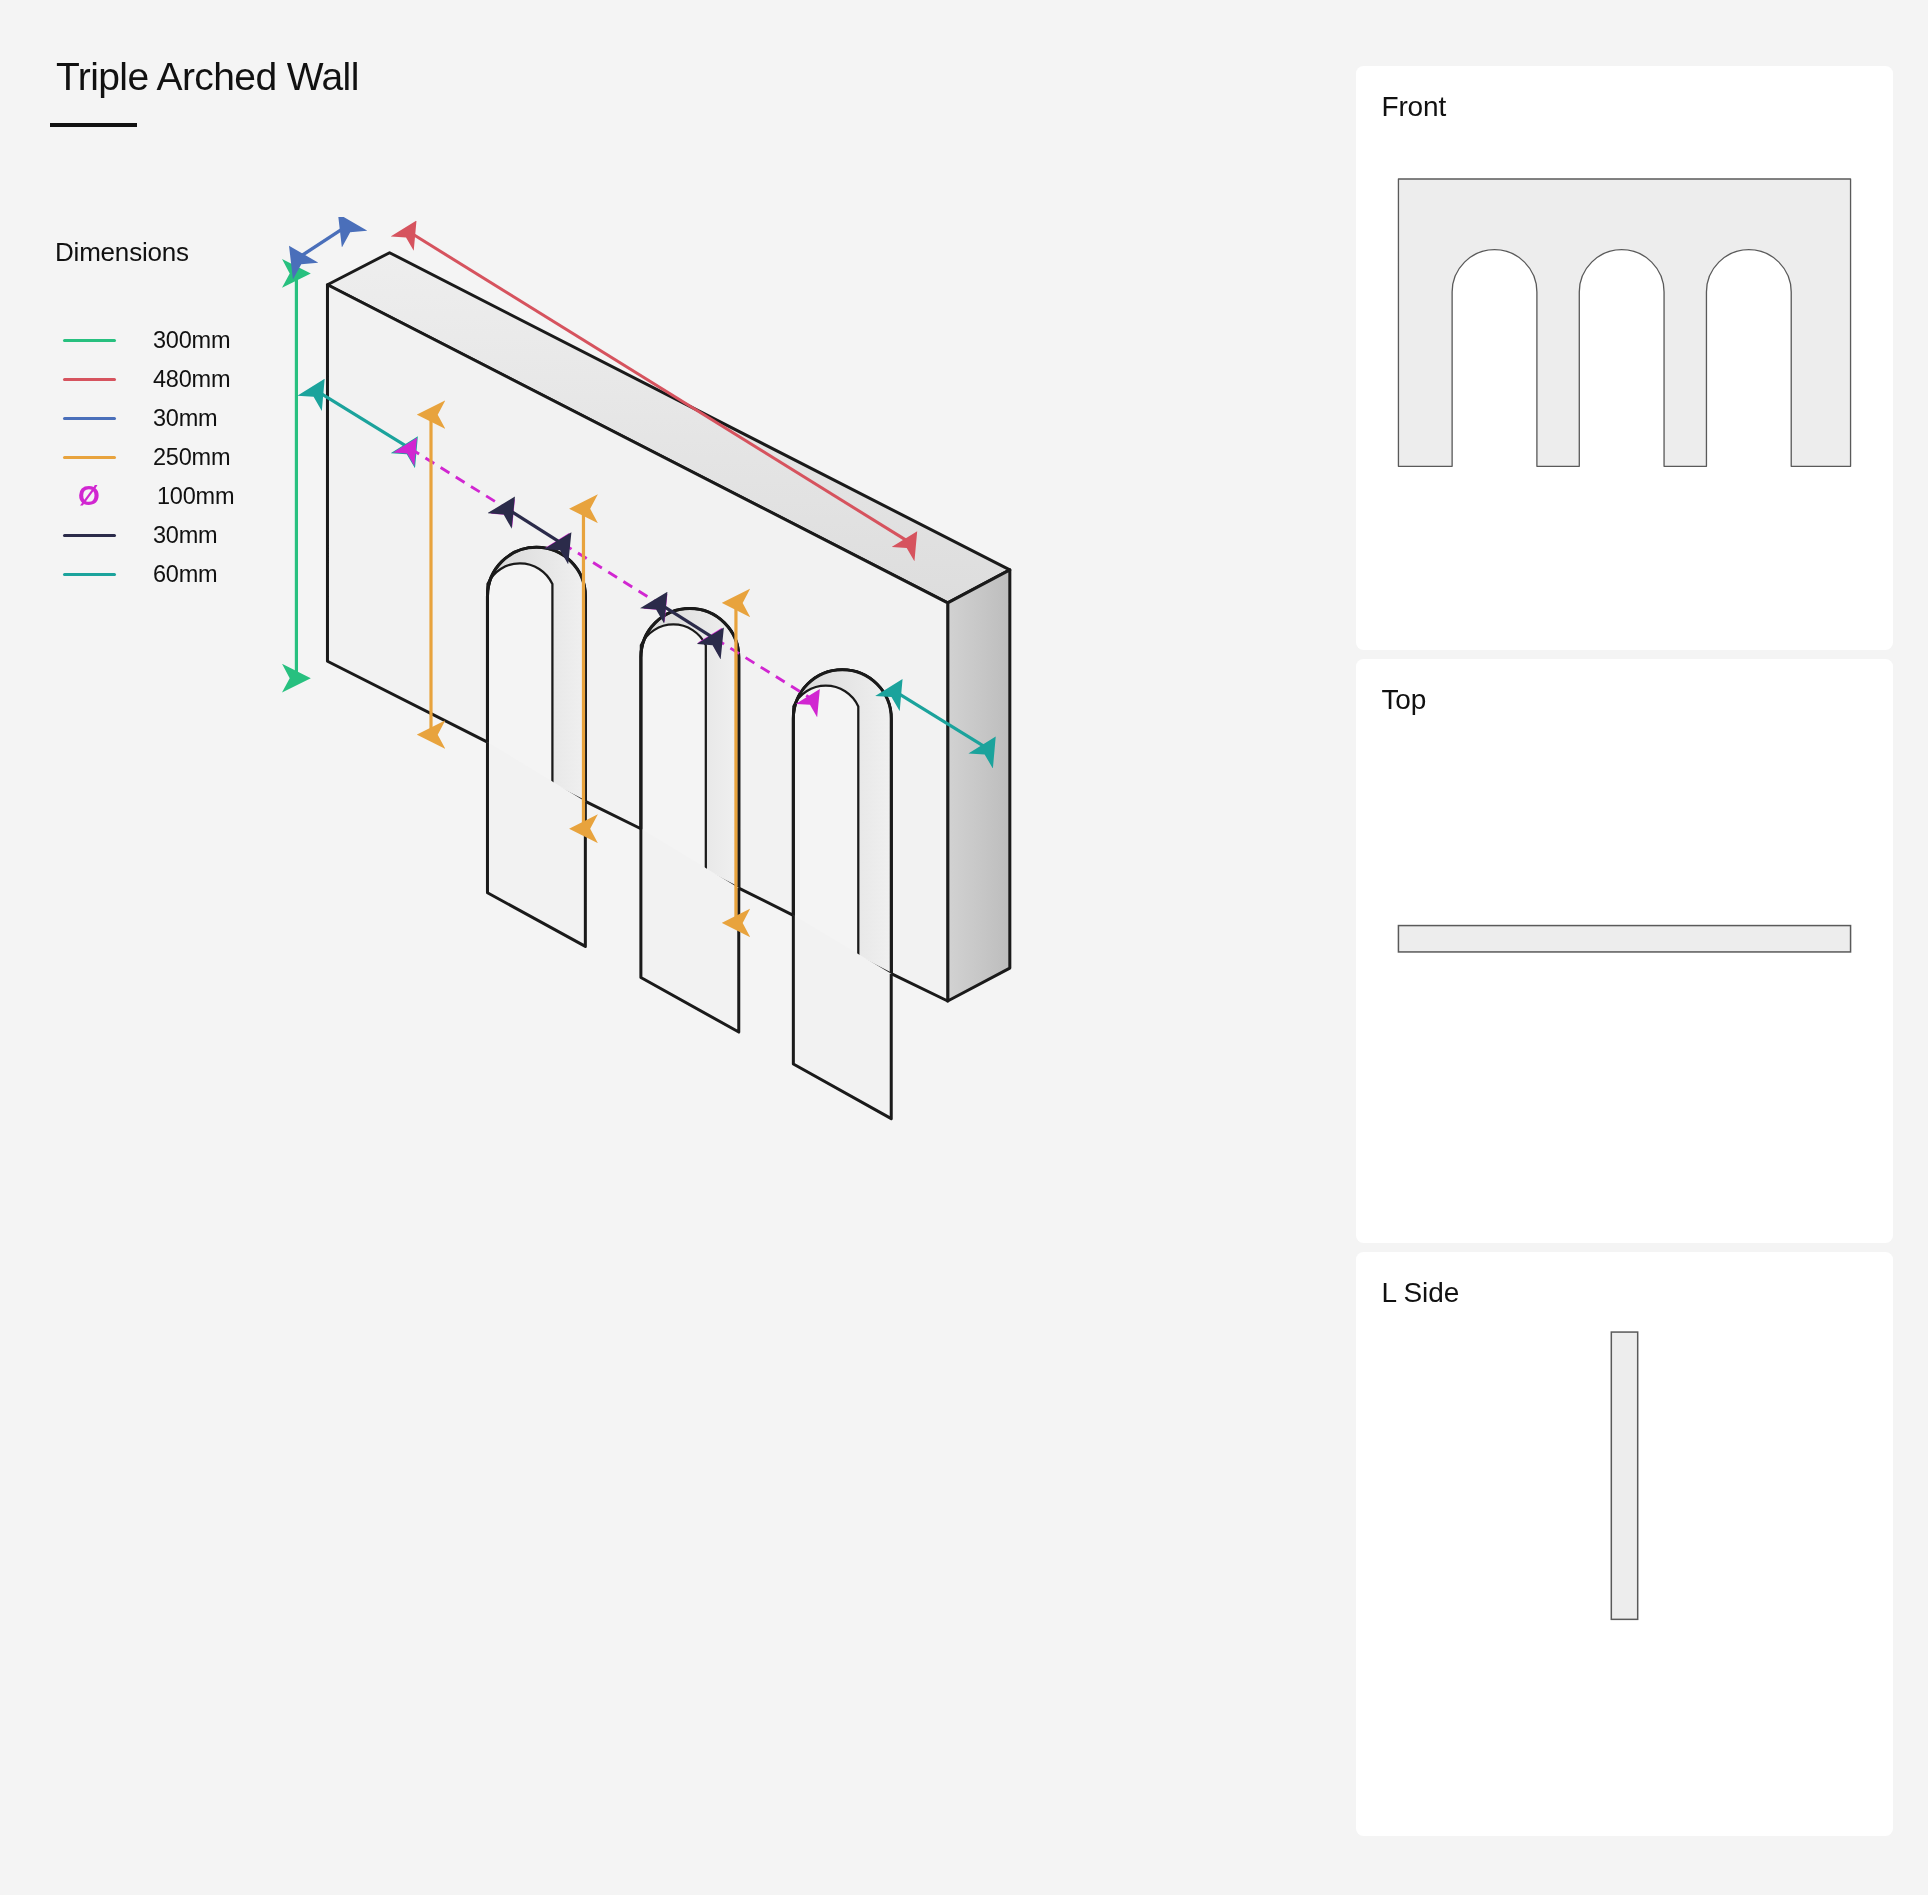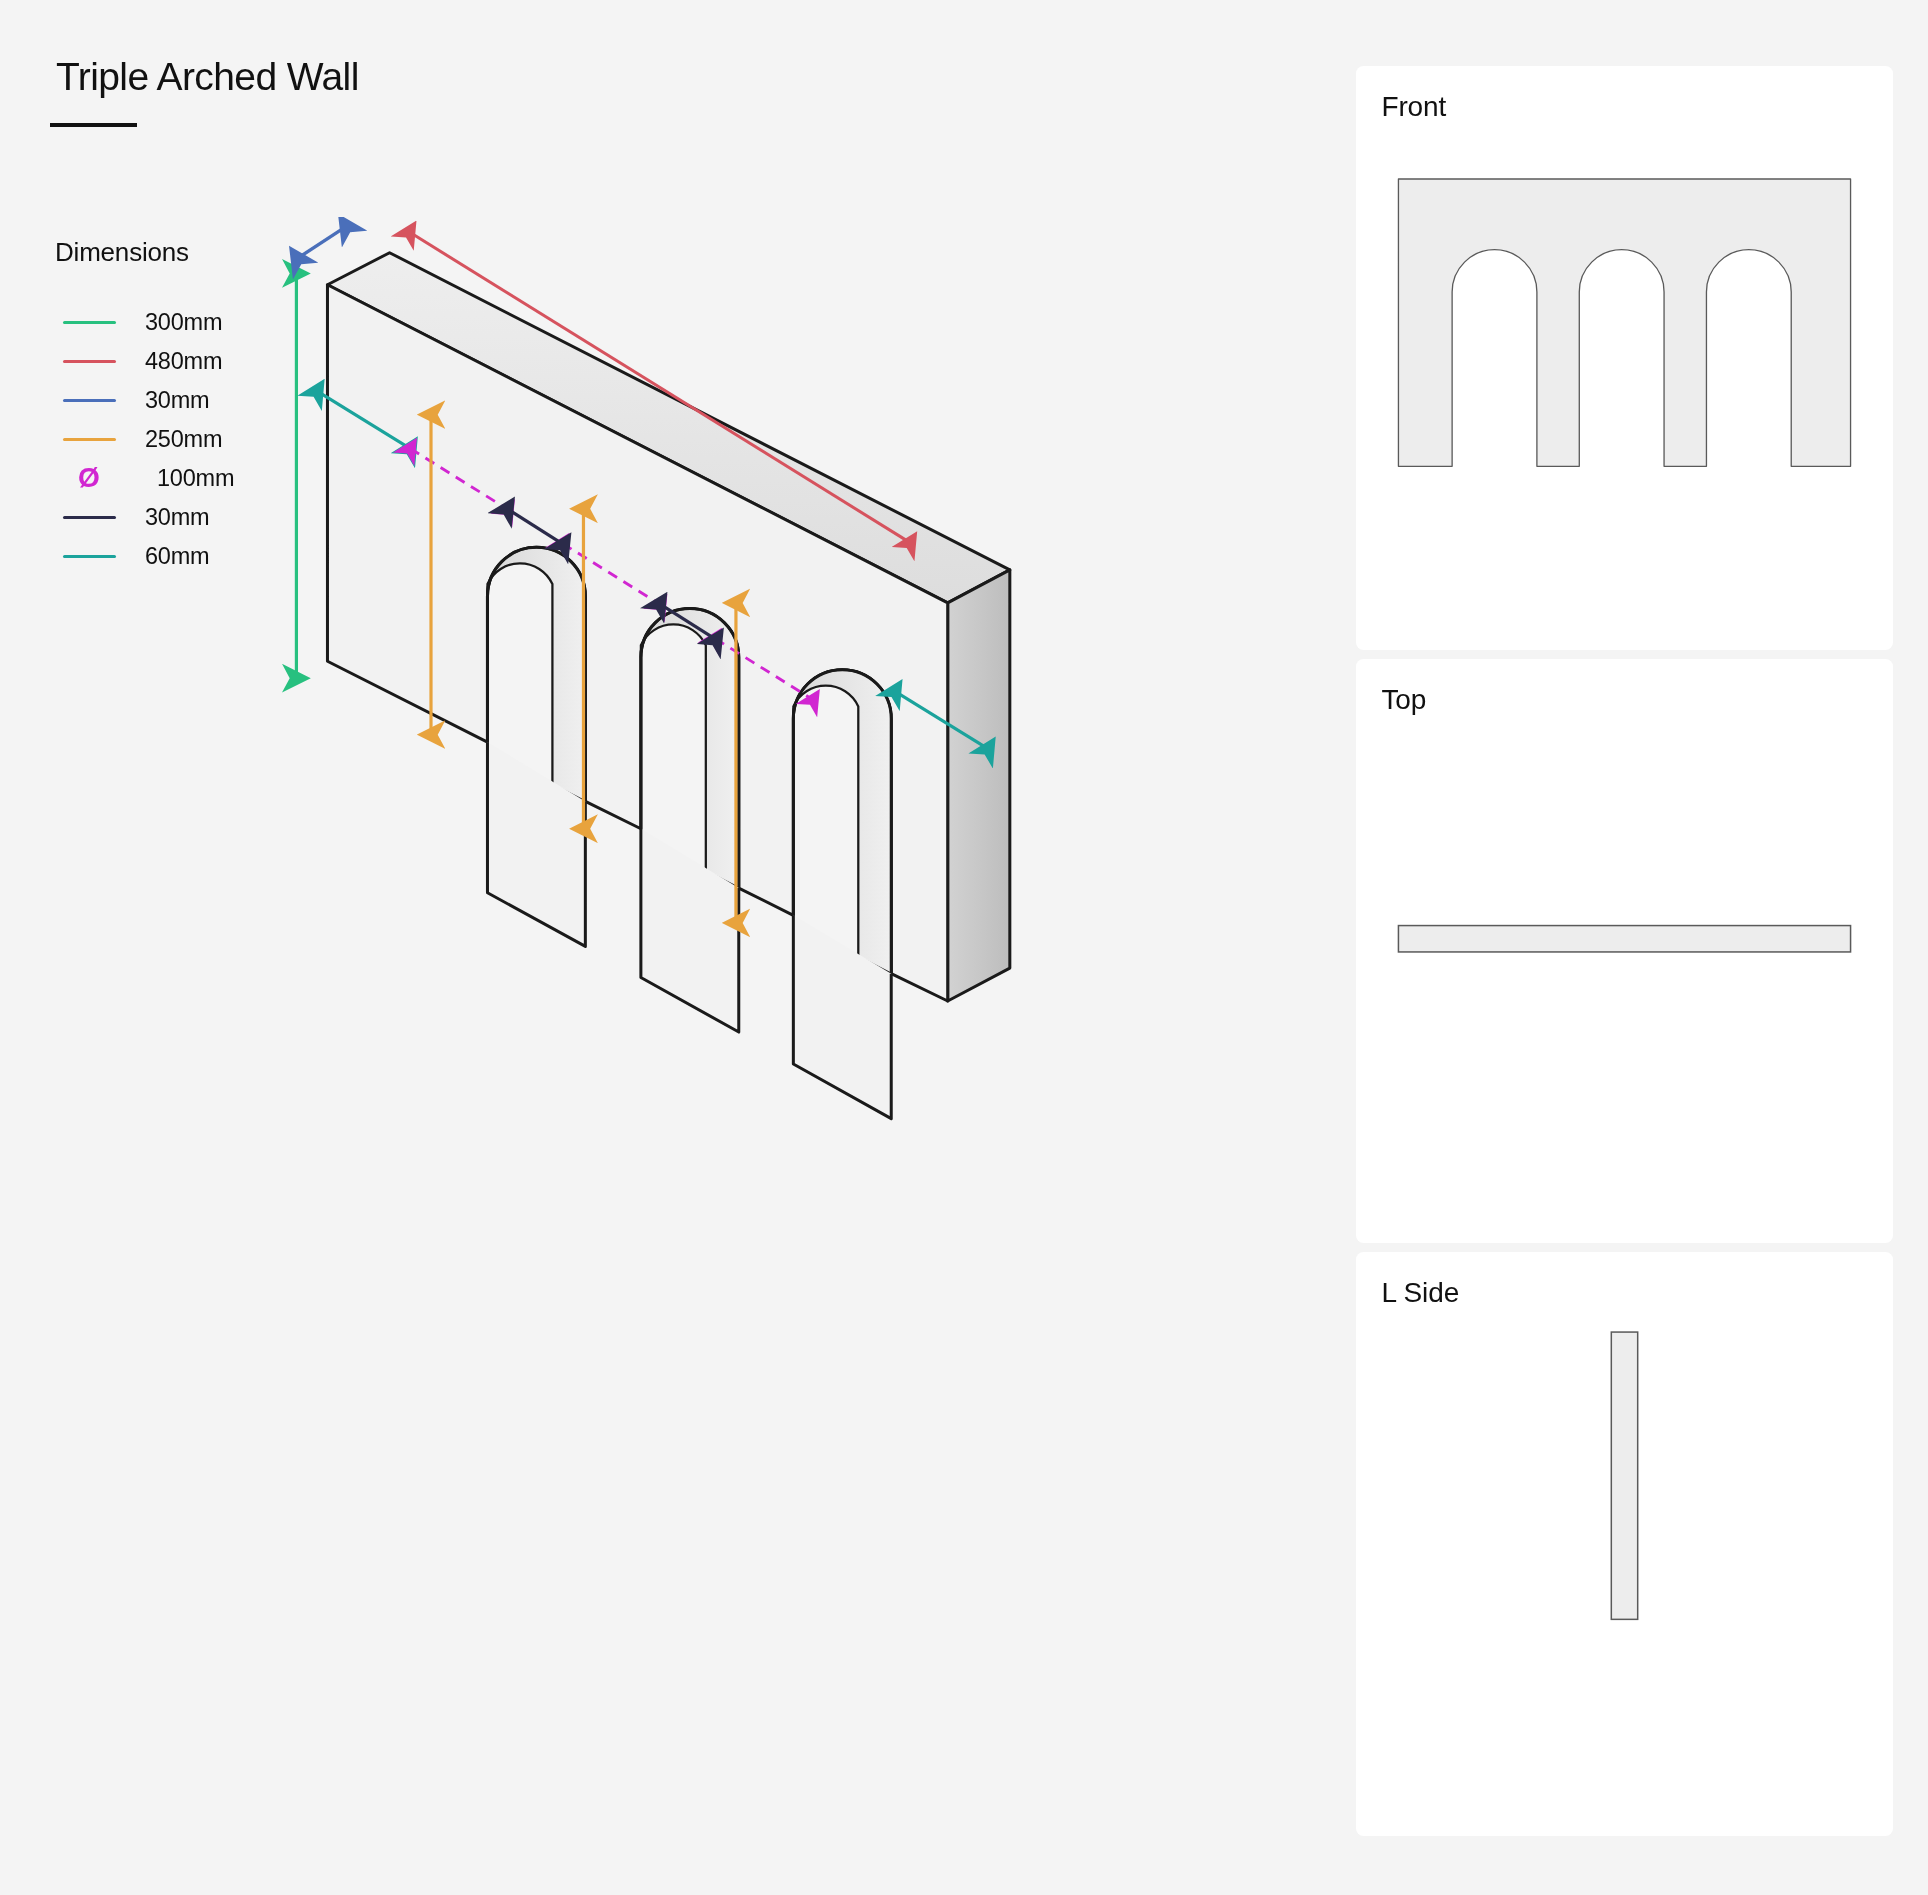"Dimensions" #legend-heading { margin-bottom: 35px -> 53px }
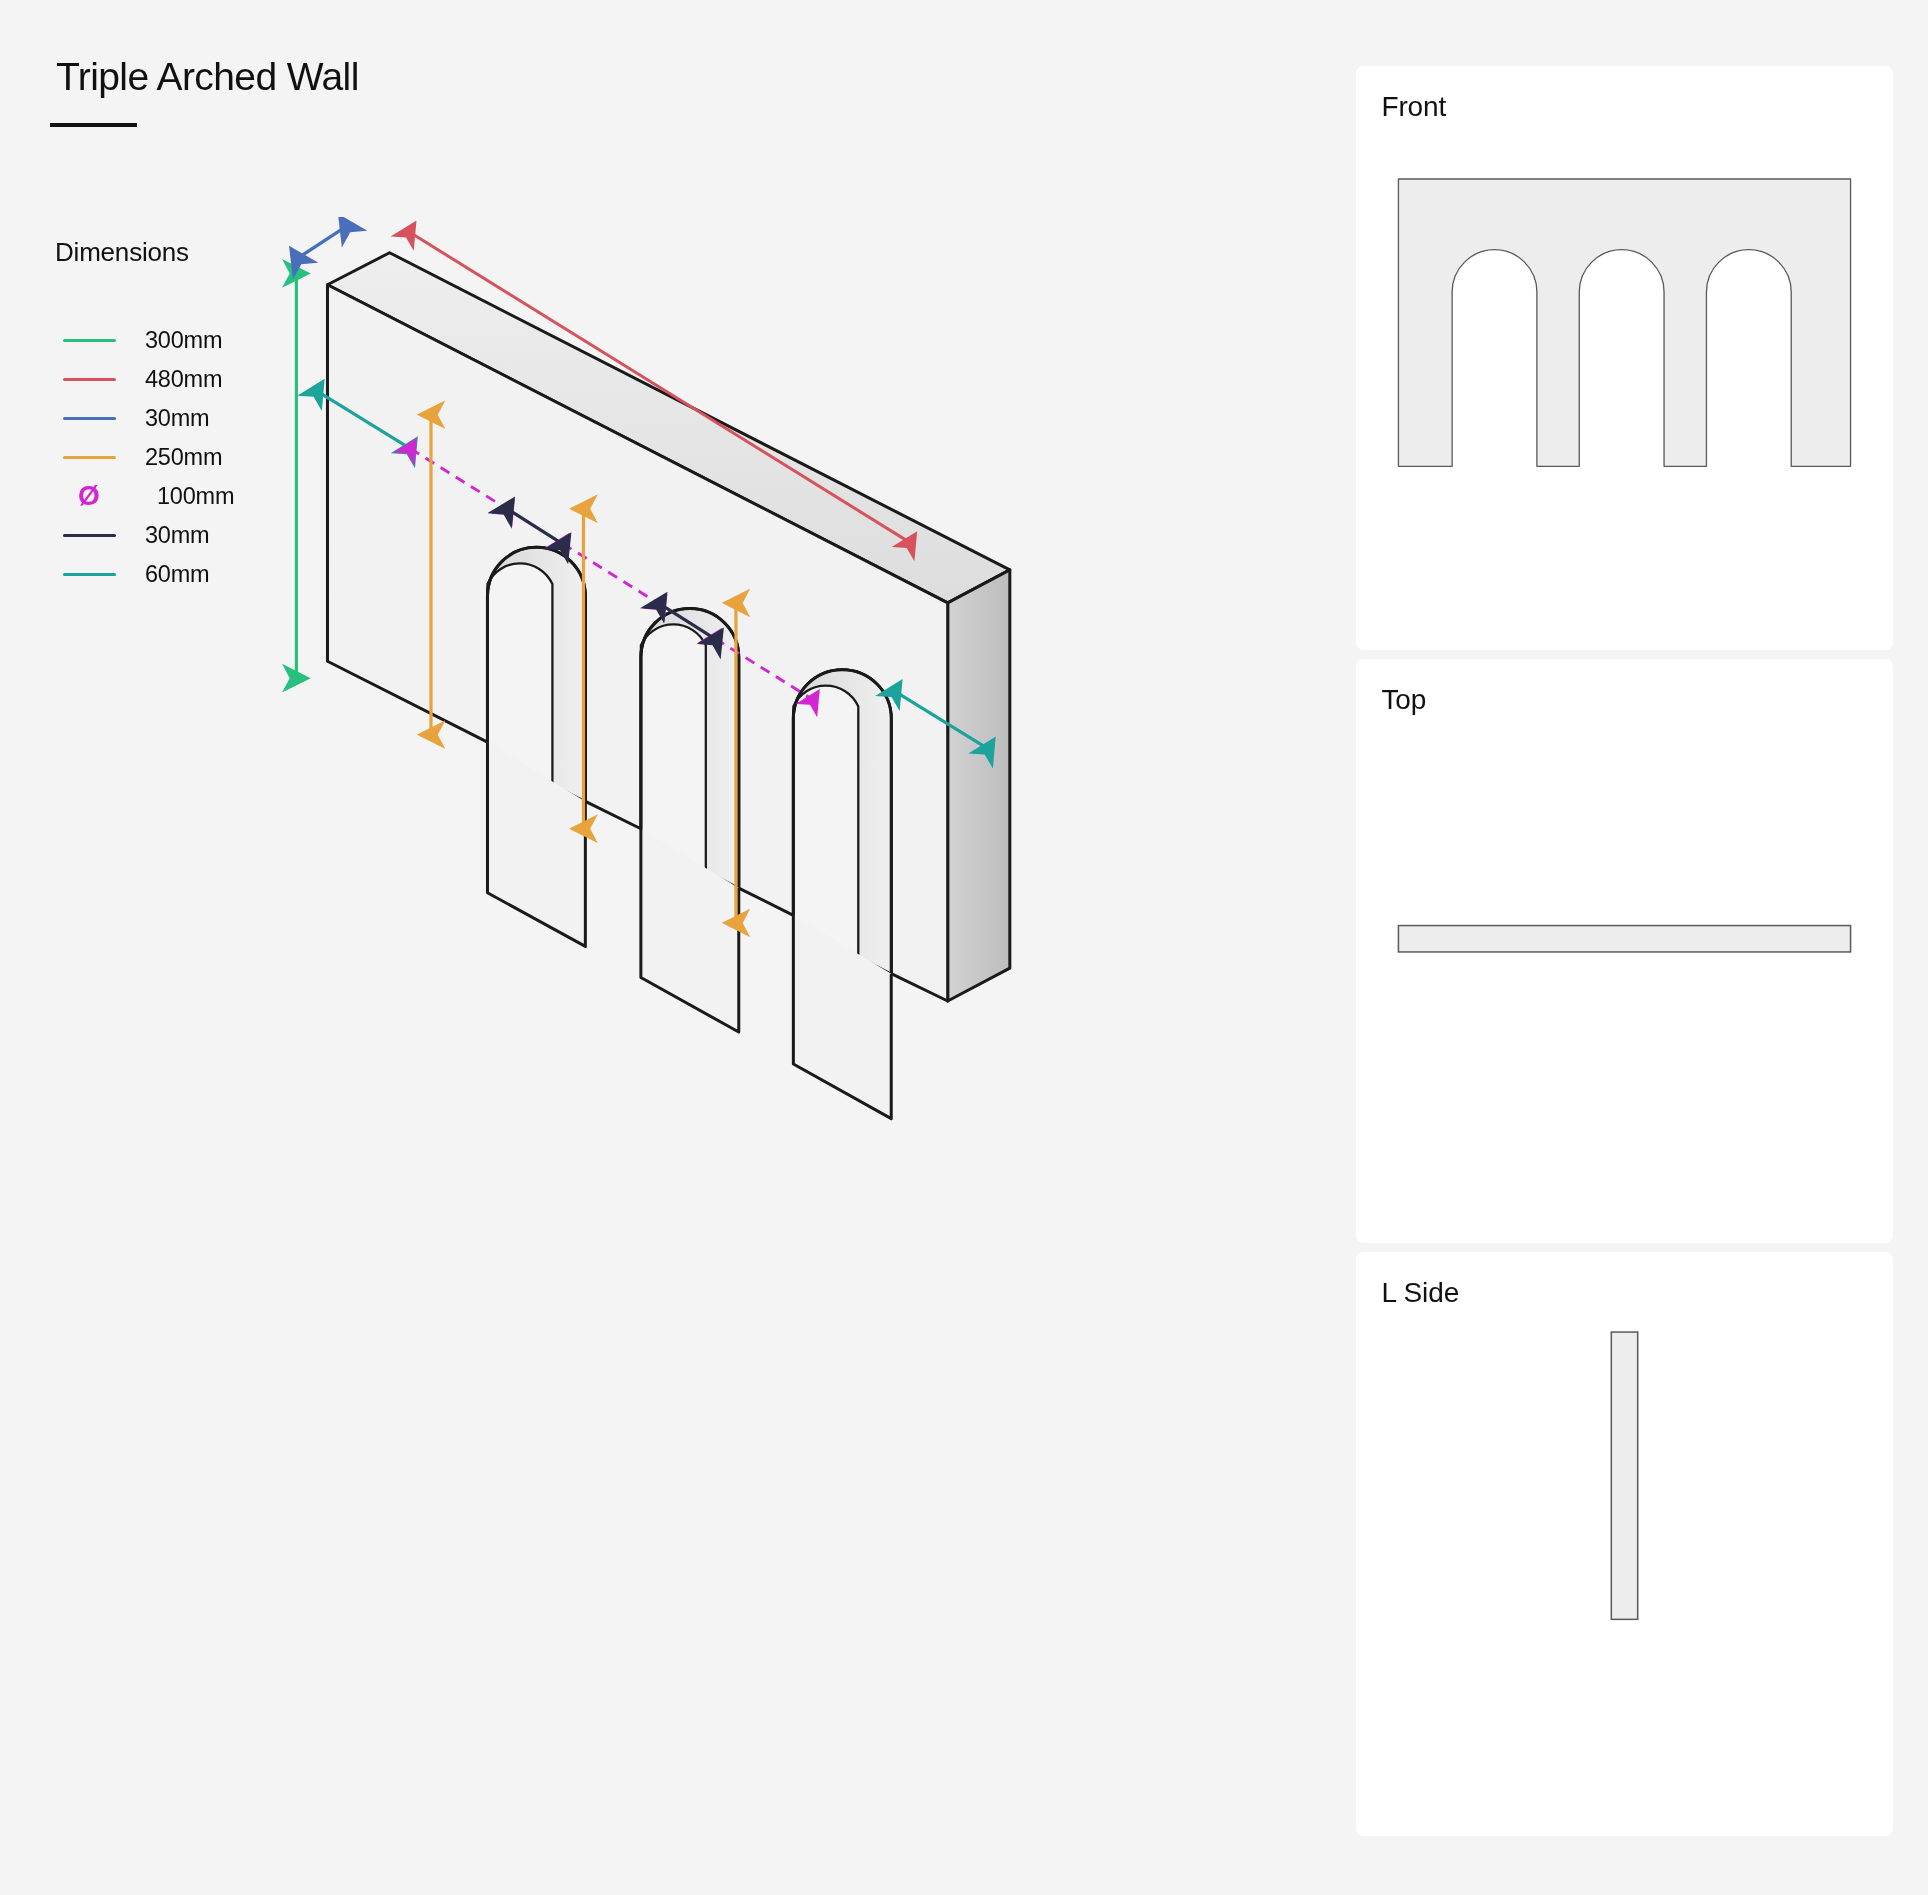"300mm" .legend-label { margin-left: 22px -> 30px }
